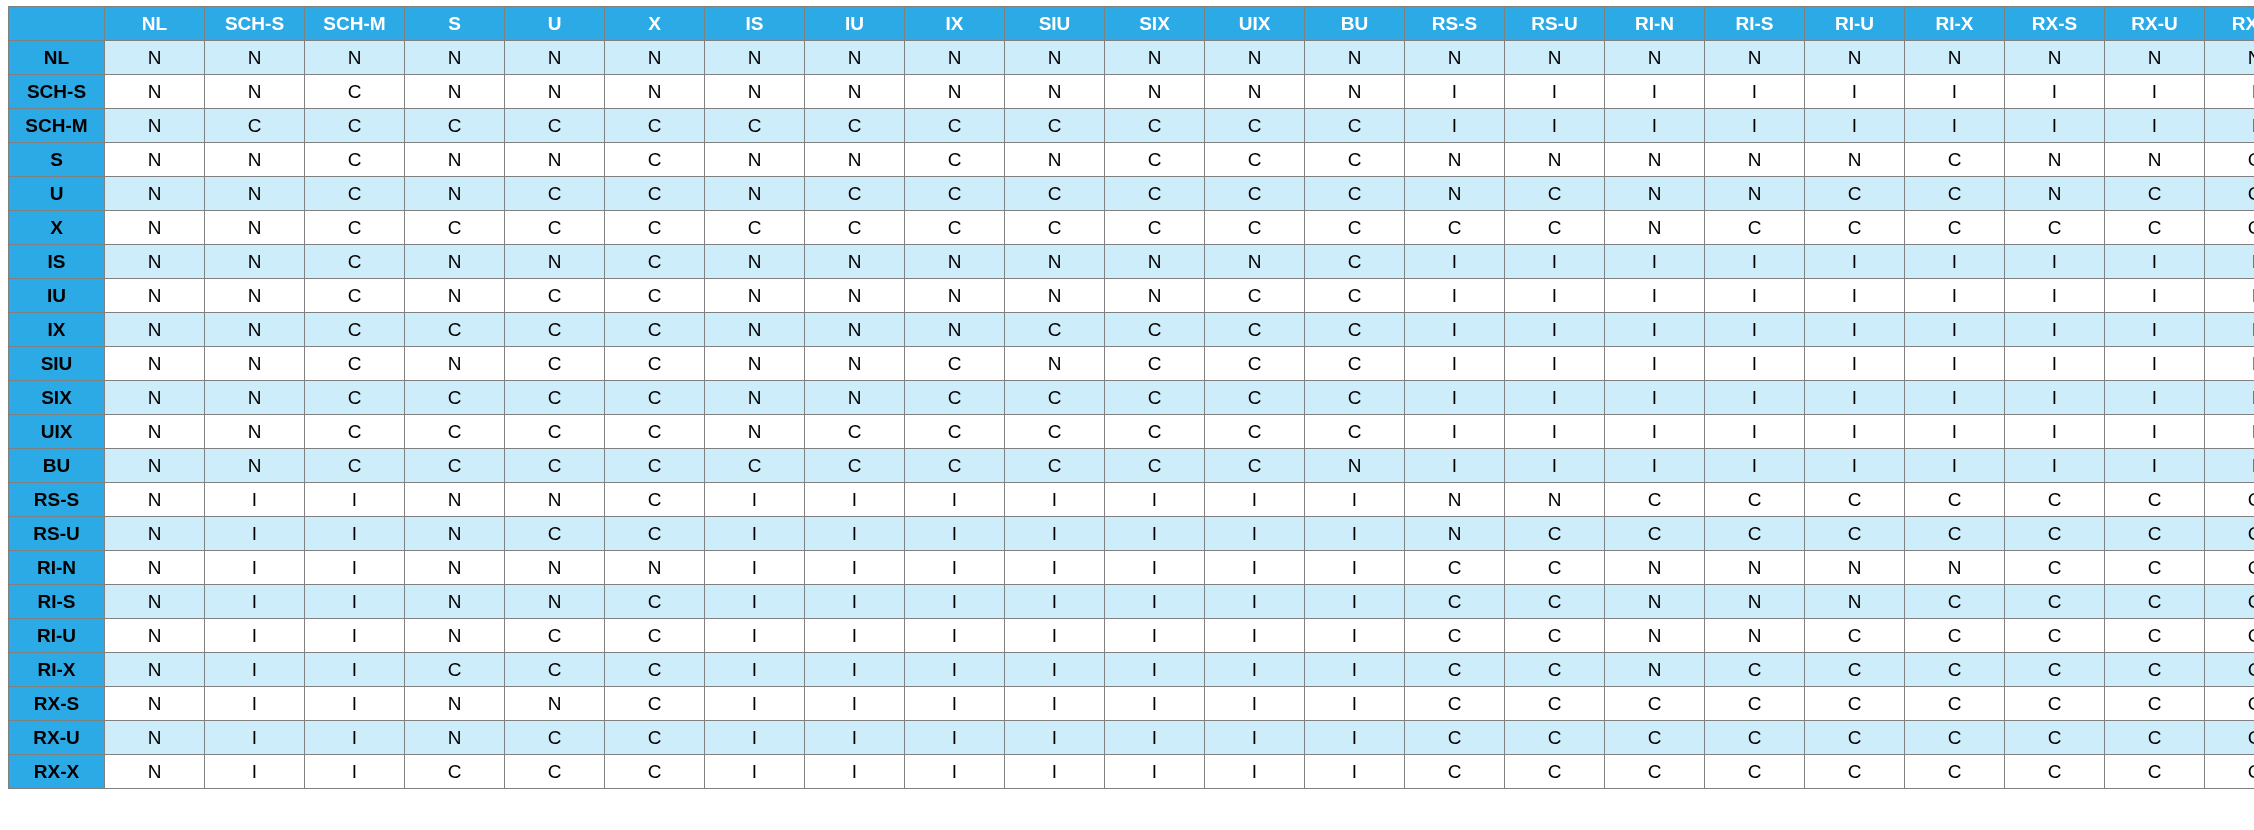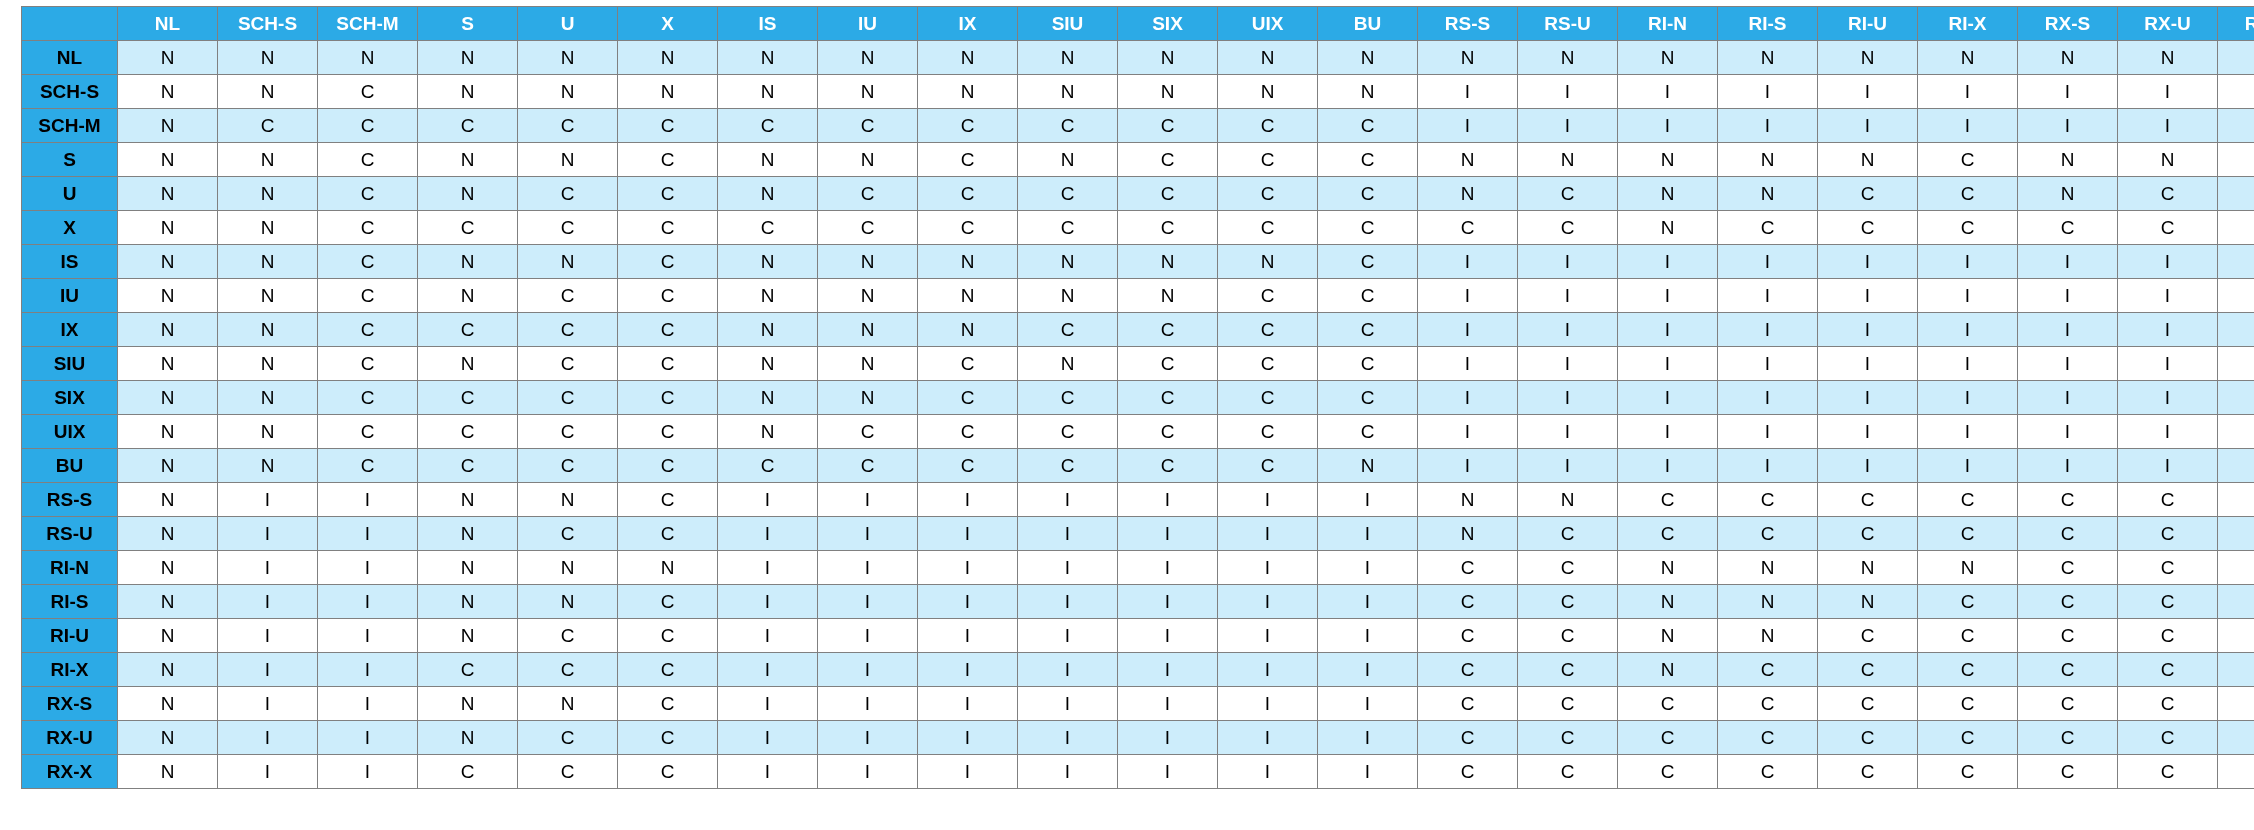"NL" .matrix-wrap { margin-left: 13px -> none }
